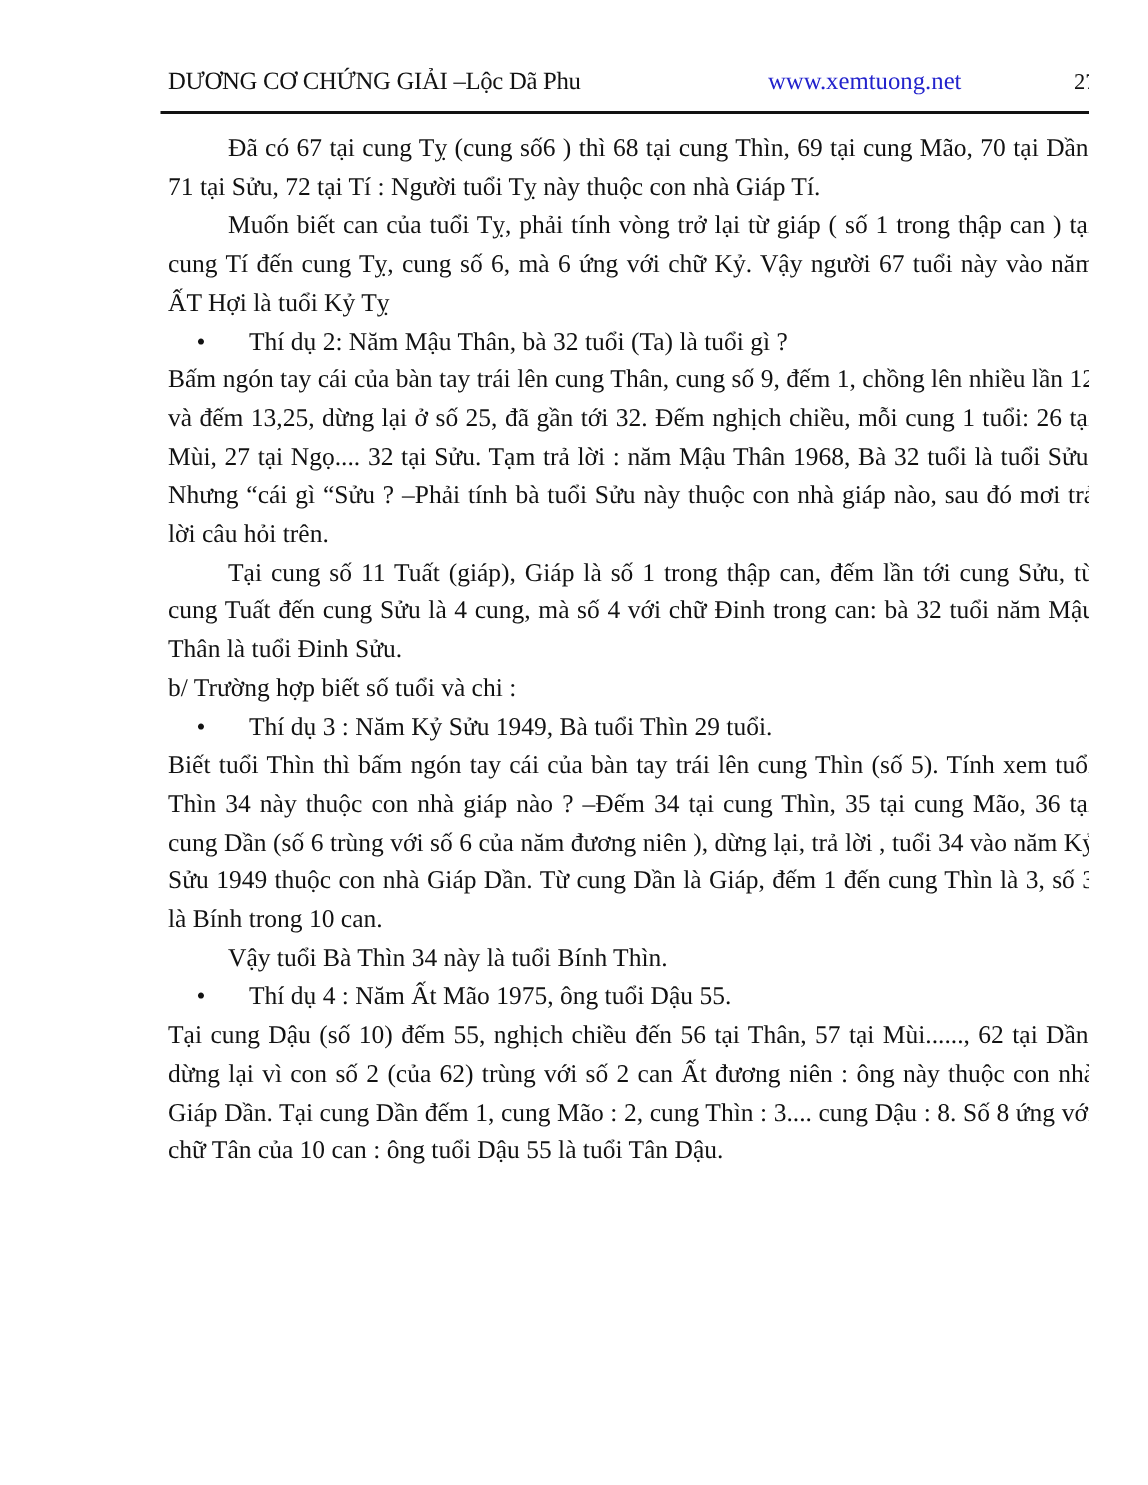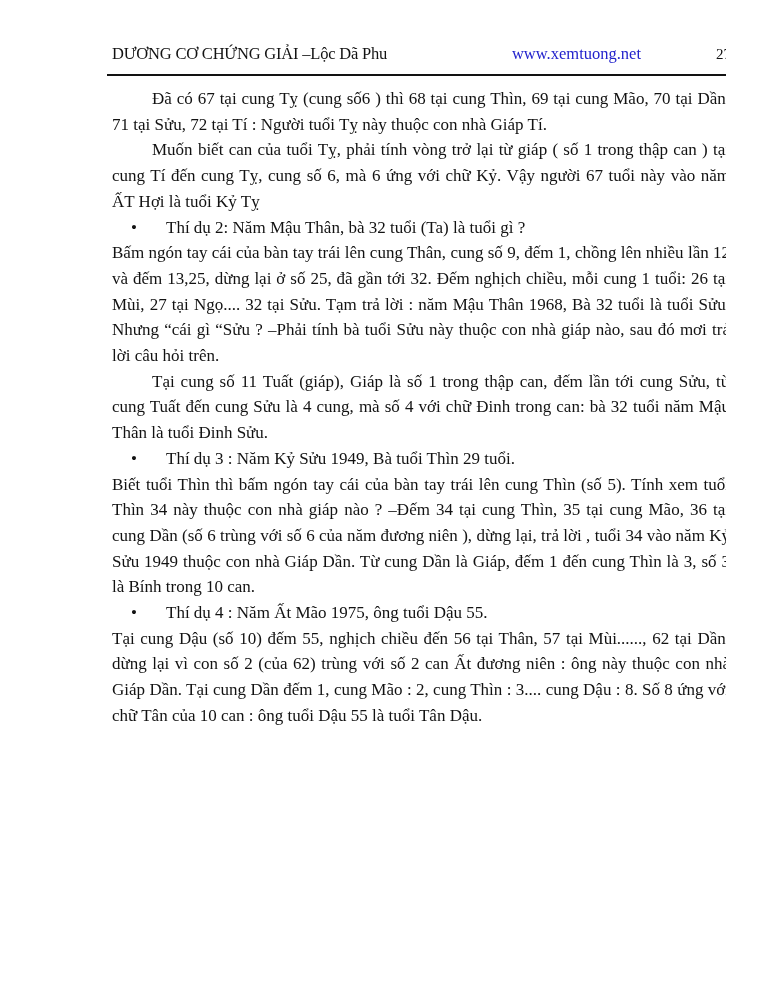"b/ Trường hợp biết số" p.para-flush { html: none -> <p>b/ Trường hợp biết số tuổi và chi :</p> }
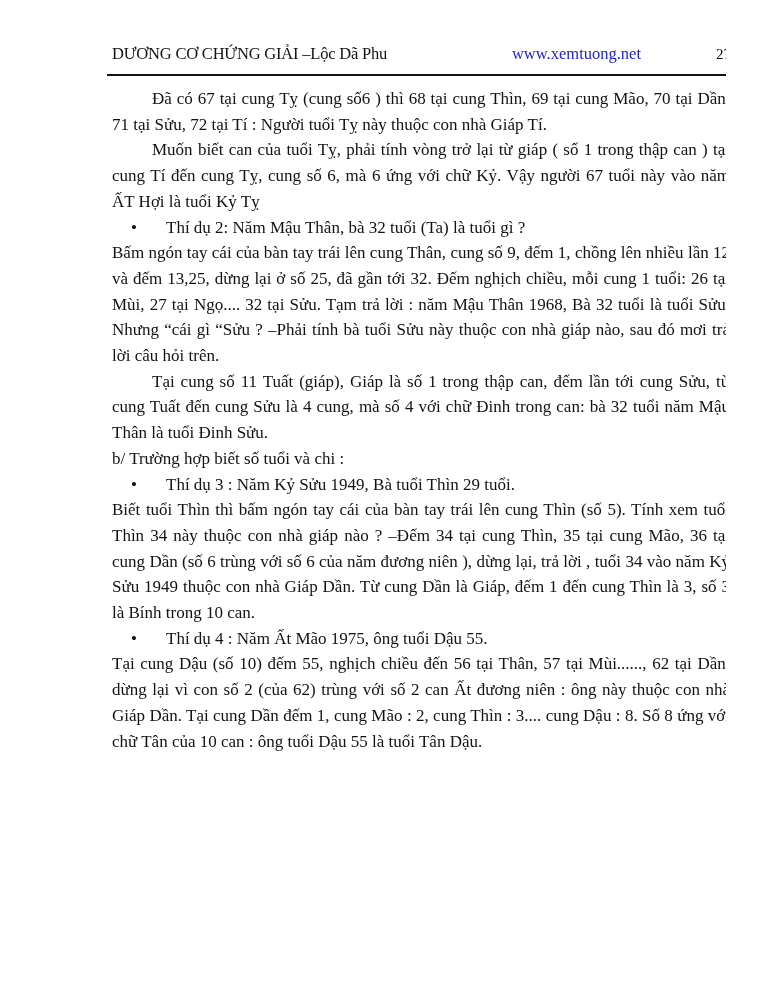"Vậy tuổi Bà Thìn 34" p.para-indent { html: none -> <p>Vậy tuổi Bà Thìn 34 này là tuổi Bính Thìn.</p> }
